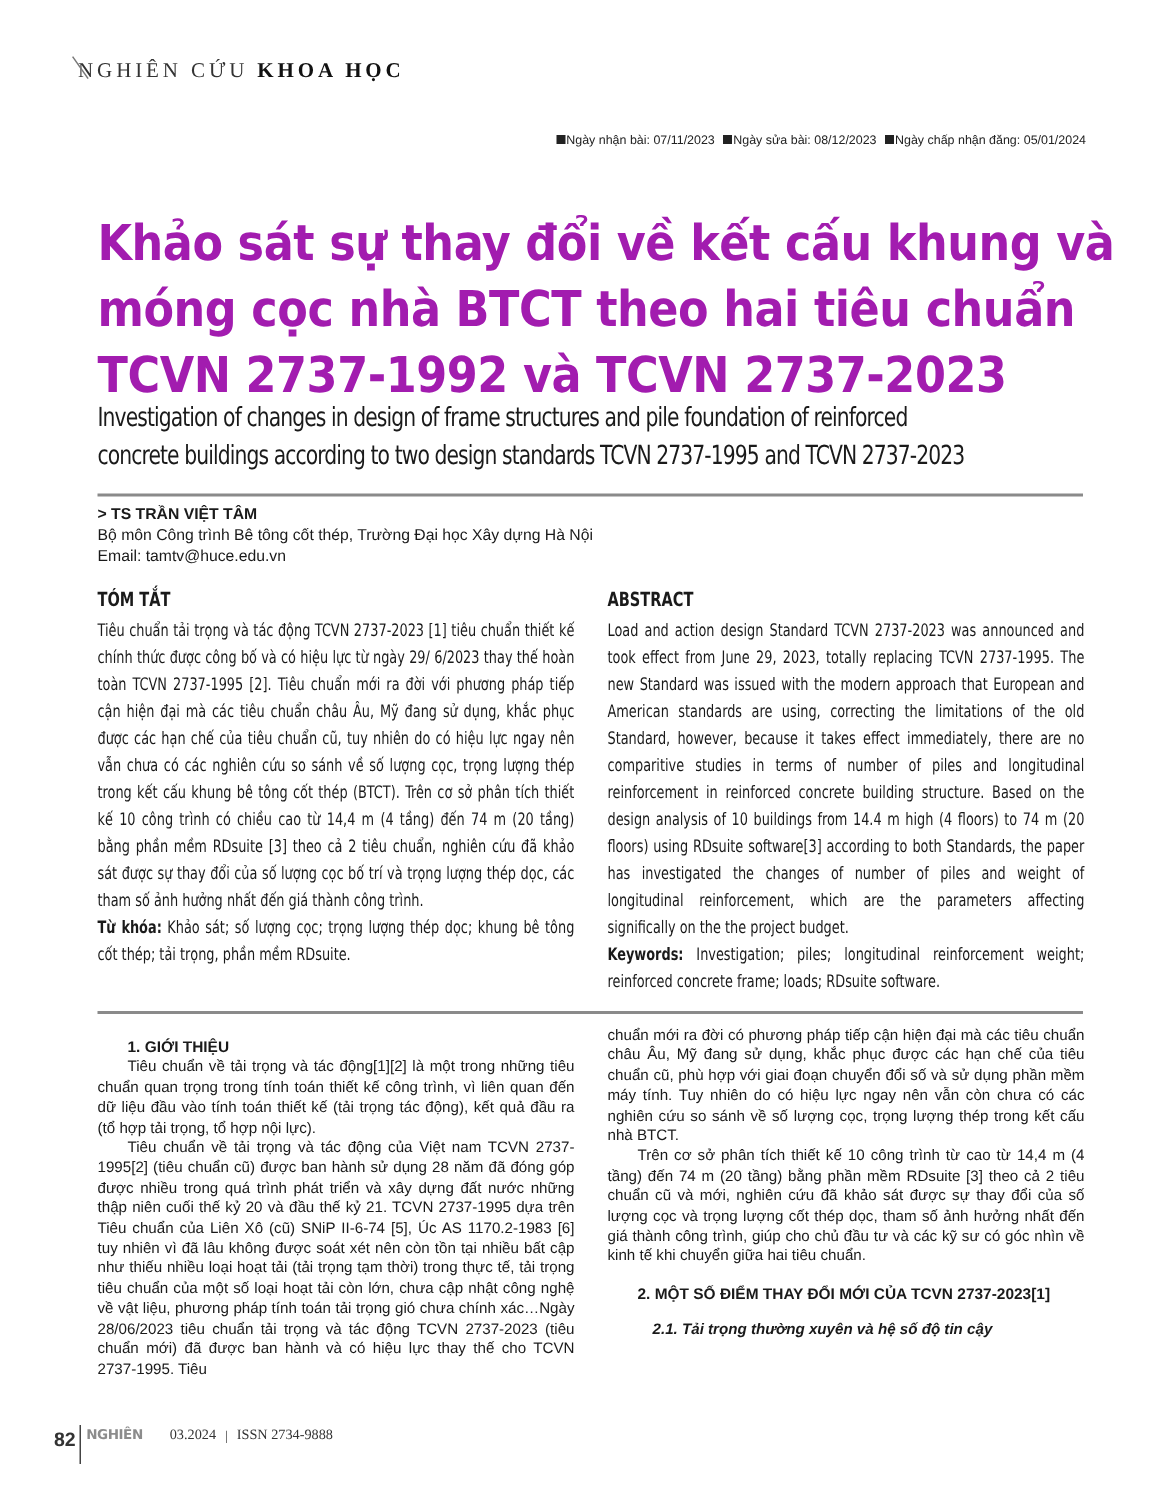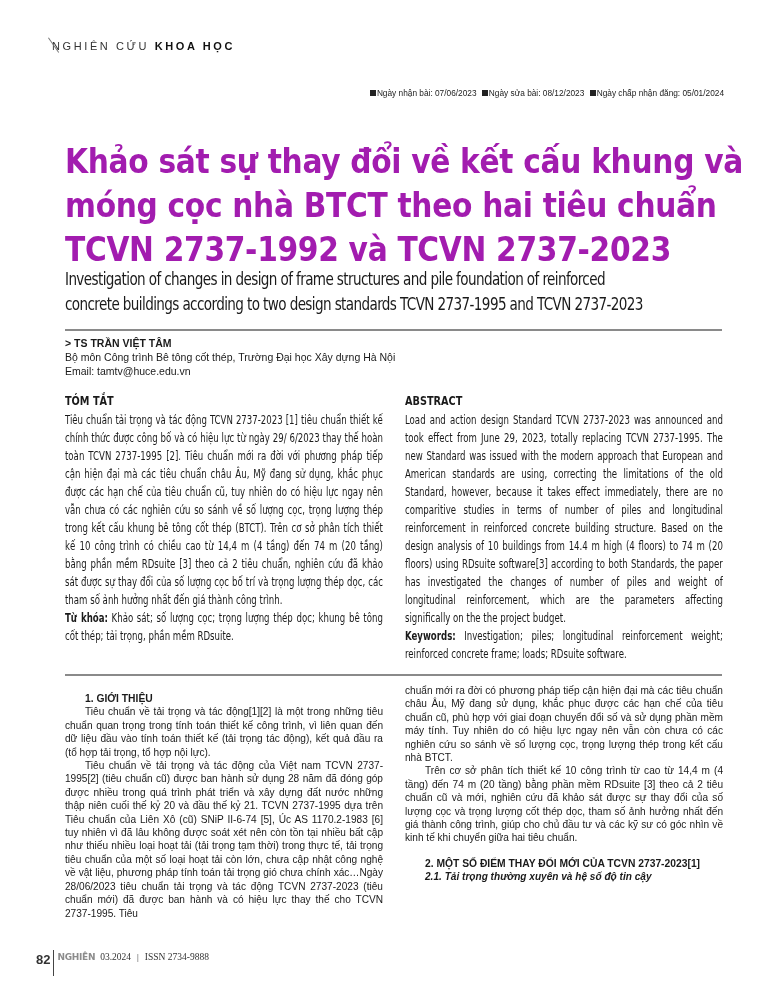"NGHIÊN CỨU KHOA HỌC" .header-section { font-family: Liberation Sans, sans-serif -> Liberation Serif, serif; font-size: 11px -> 14px }
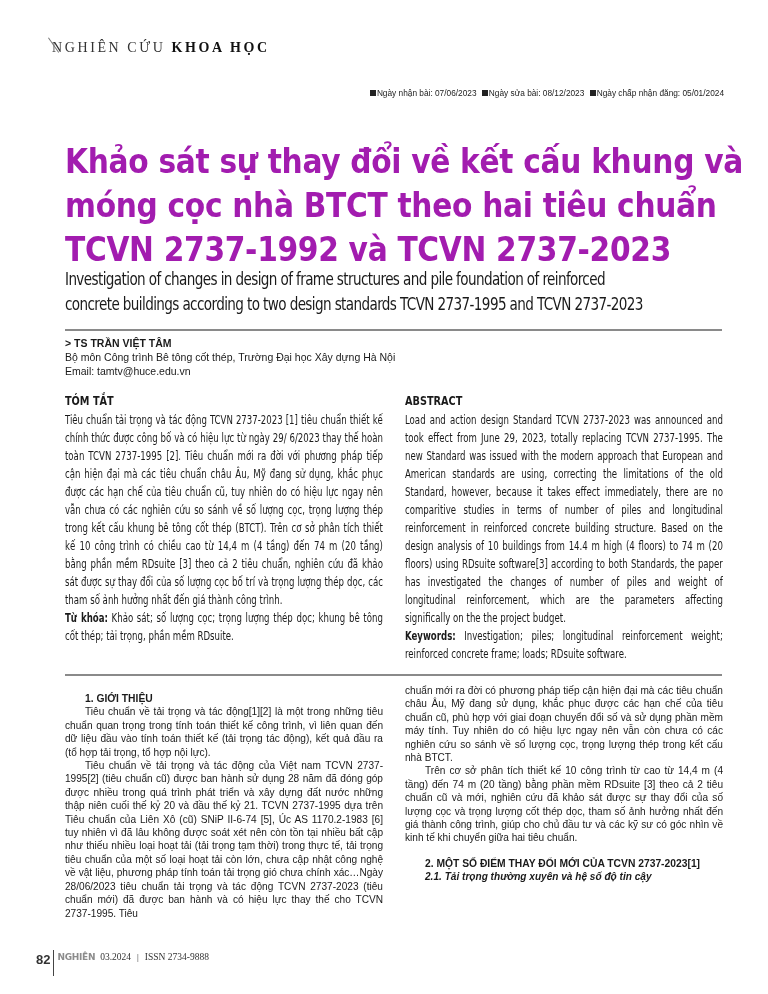"Ngày nhận bài: 07/06/2023" span { text: 07/06/2023 -> 07/11/2023 }
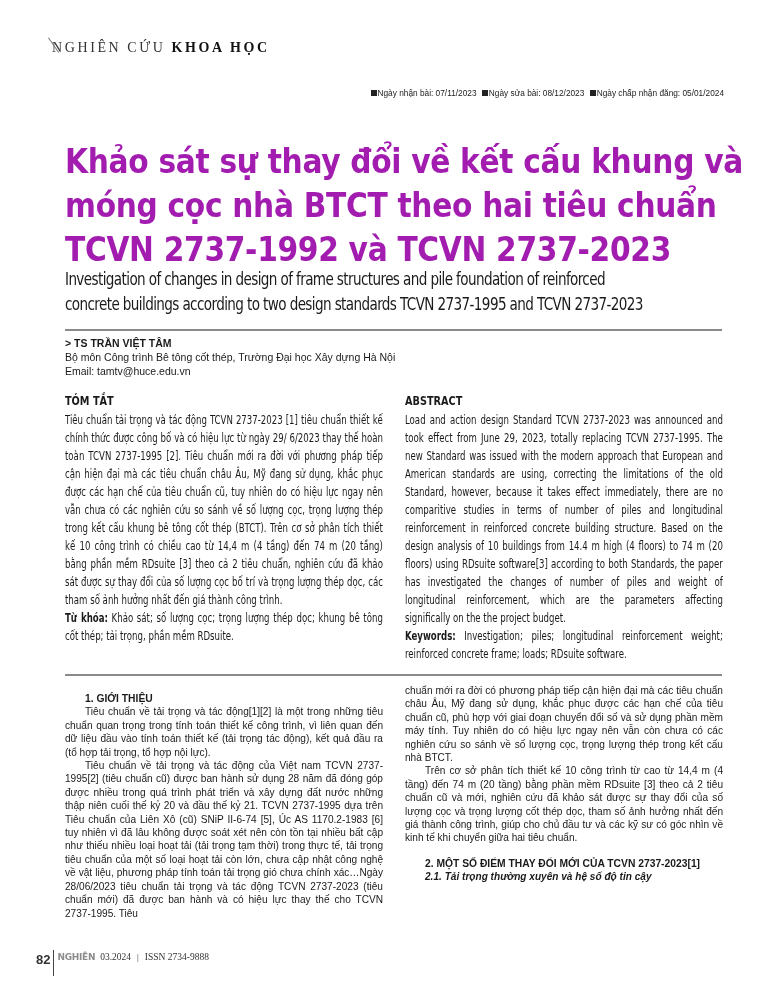"2.1. Tải trọng thường xuyên" .body-col h5 { margin: 0 -> 10px }
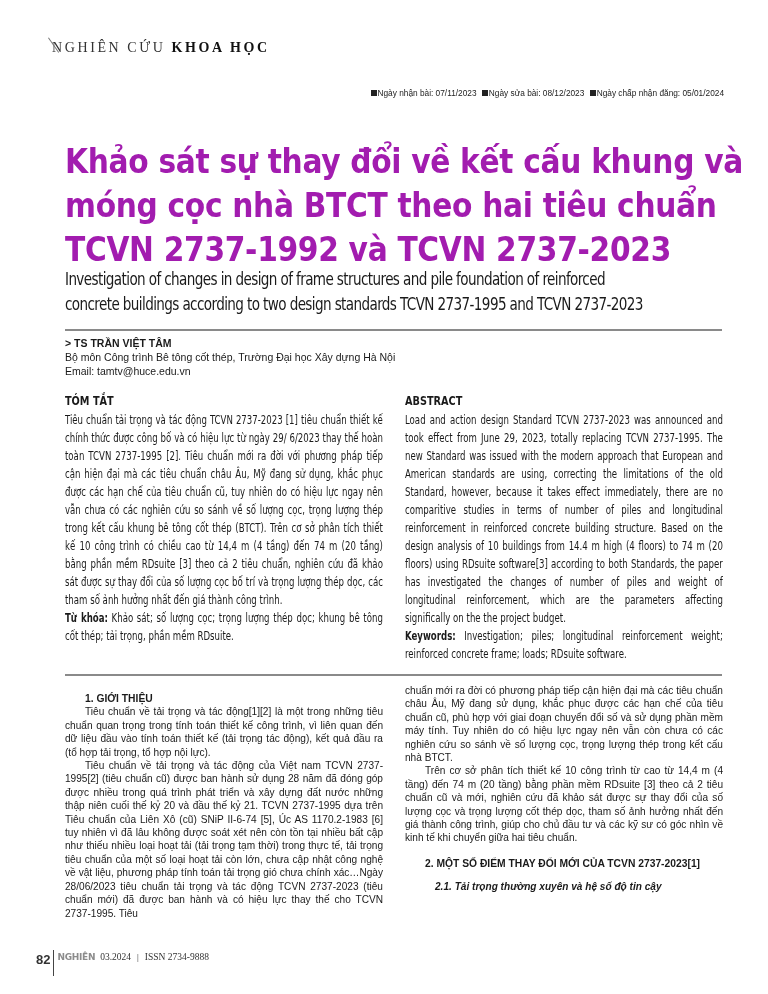"03.2024" .footer .issue { margin-left: 5px -> 18px }
